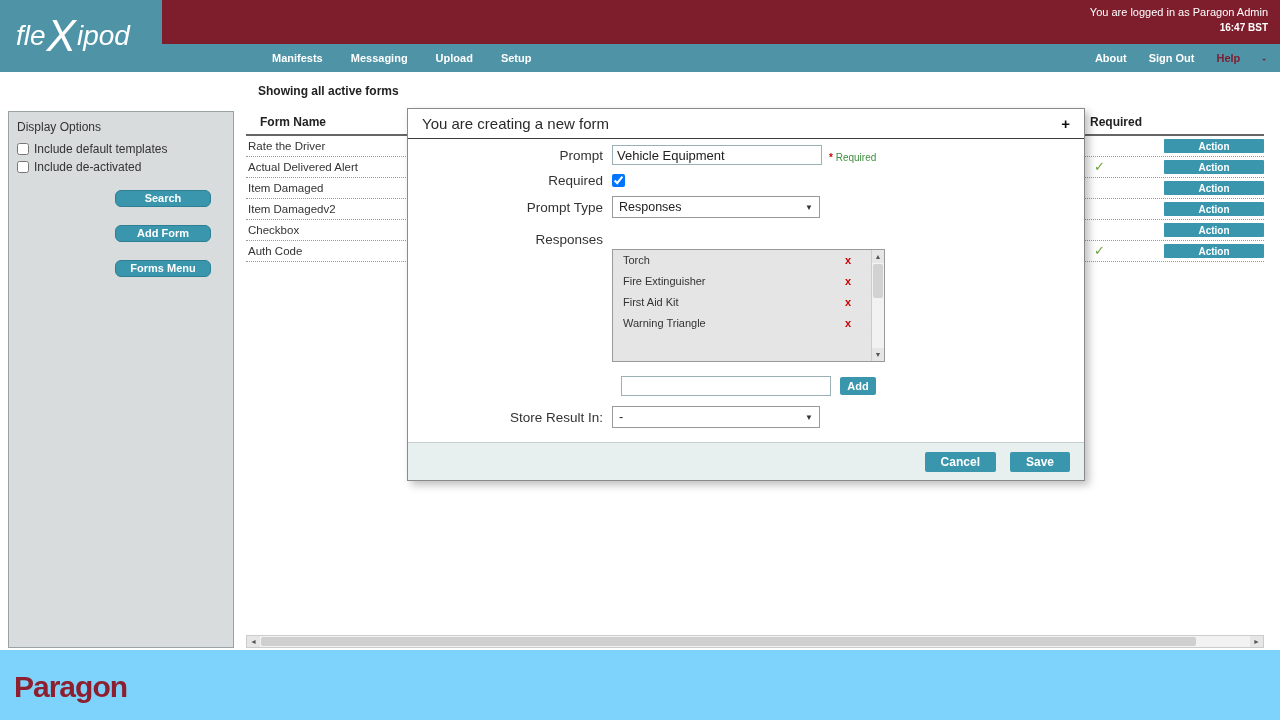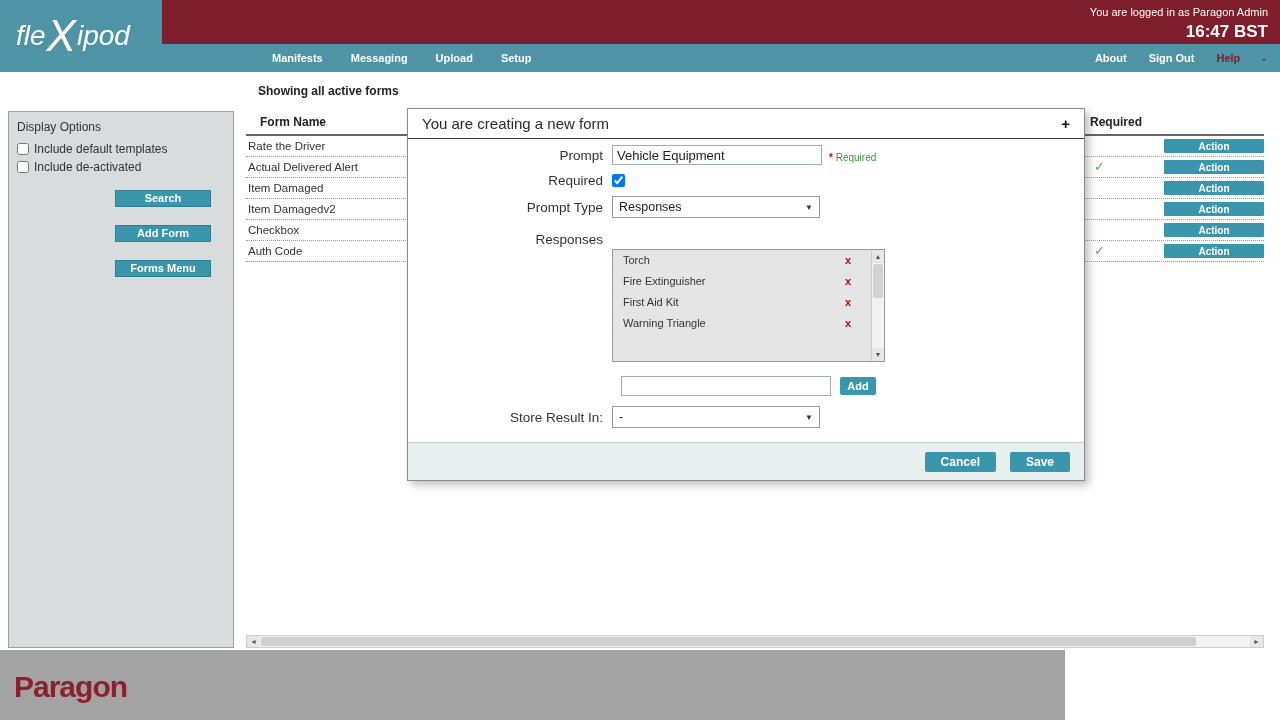"16:47 BST" .clock { font-size: 17px -> 10px }
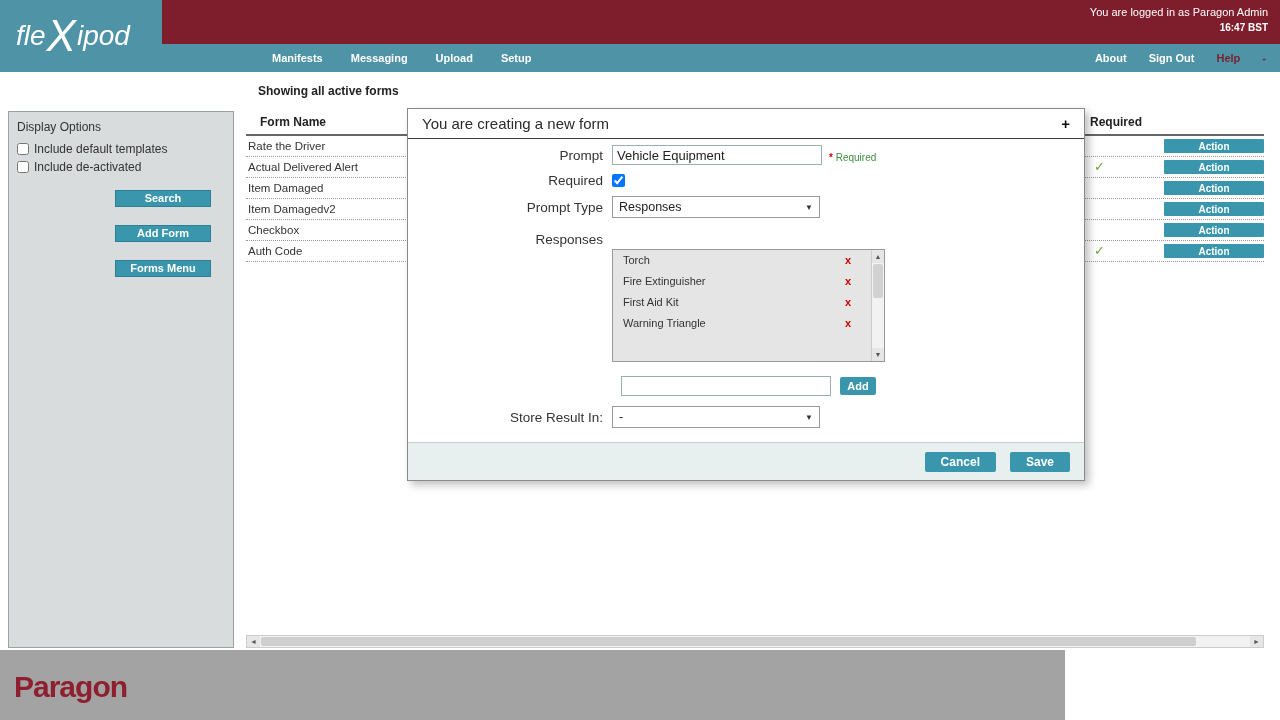"Search" .side-btn { border-radius: 0 -> 6px }
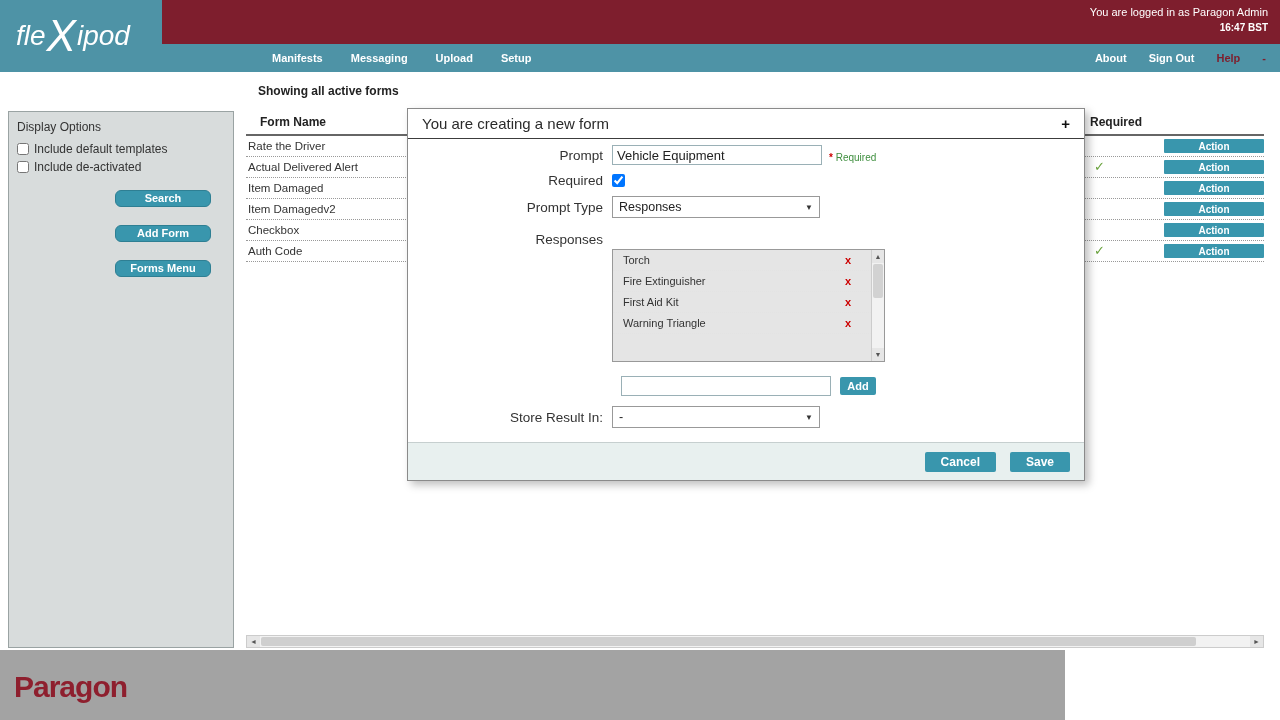"Paragon" .page-footer { background: #a3a3a3 -> #7dd3fc; width: 1065px -> 1280px }
